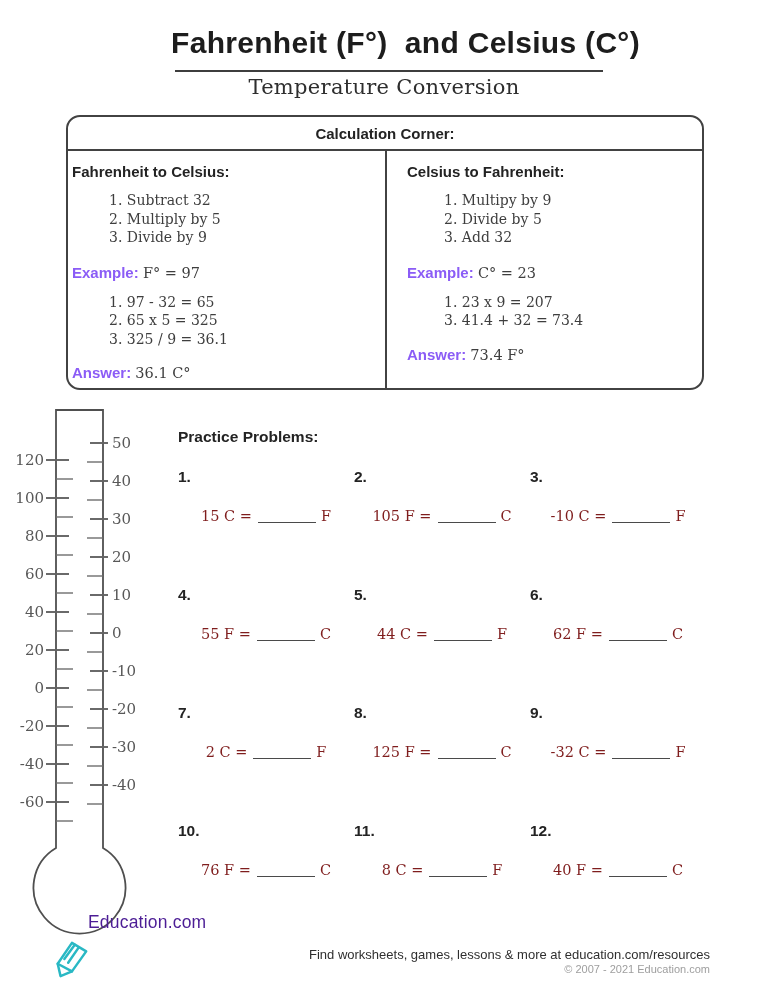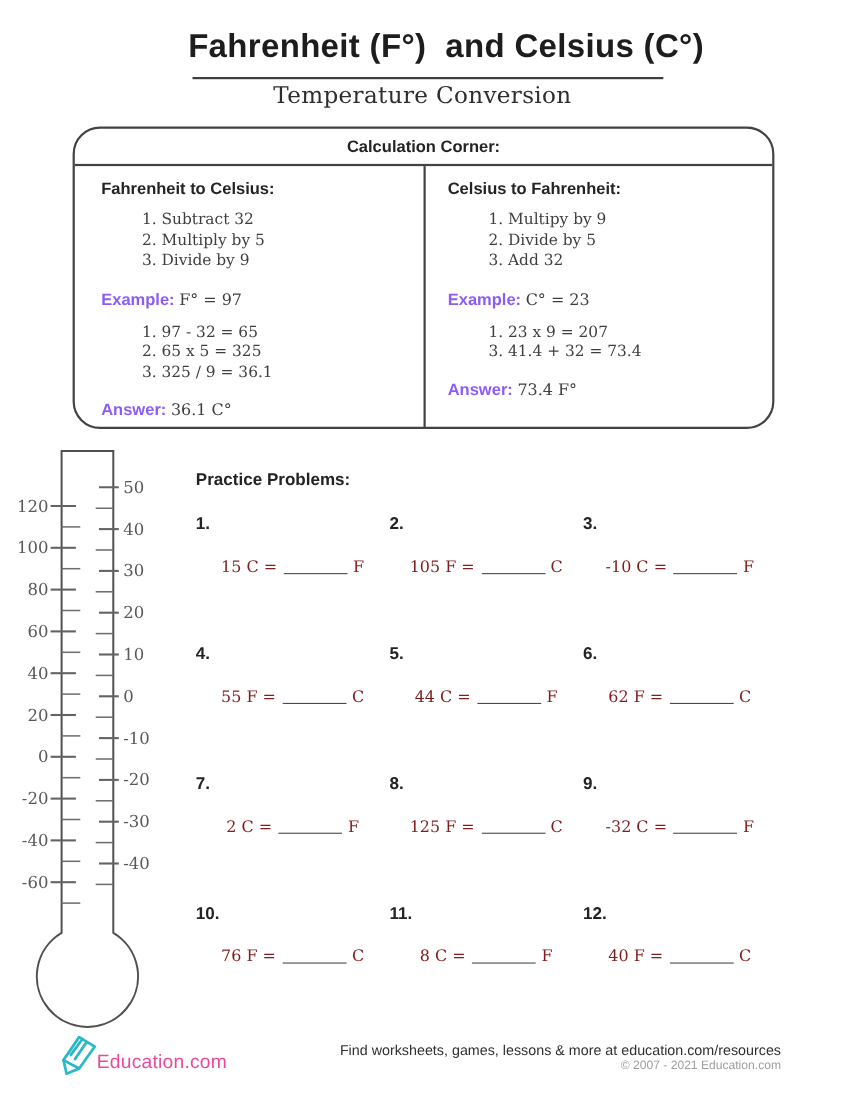"Calculation Corner:" .calc-box { border-radius: 25px -> 14px }
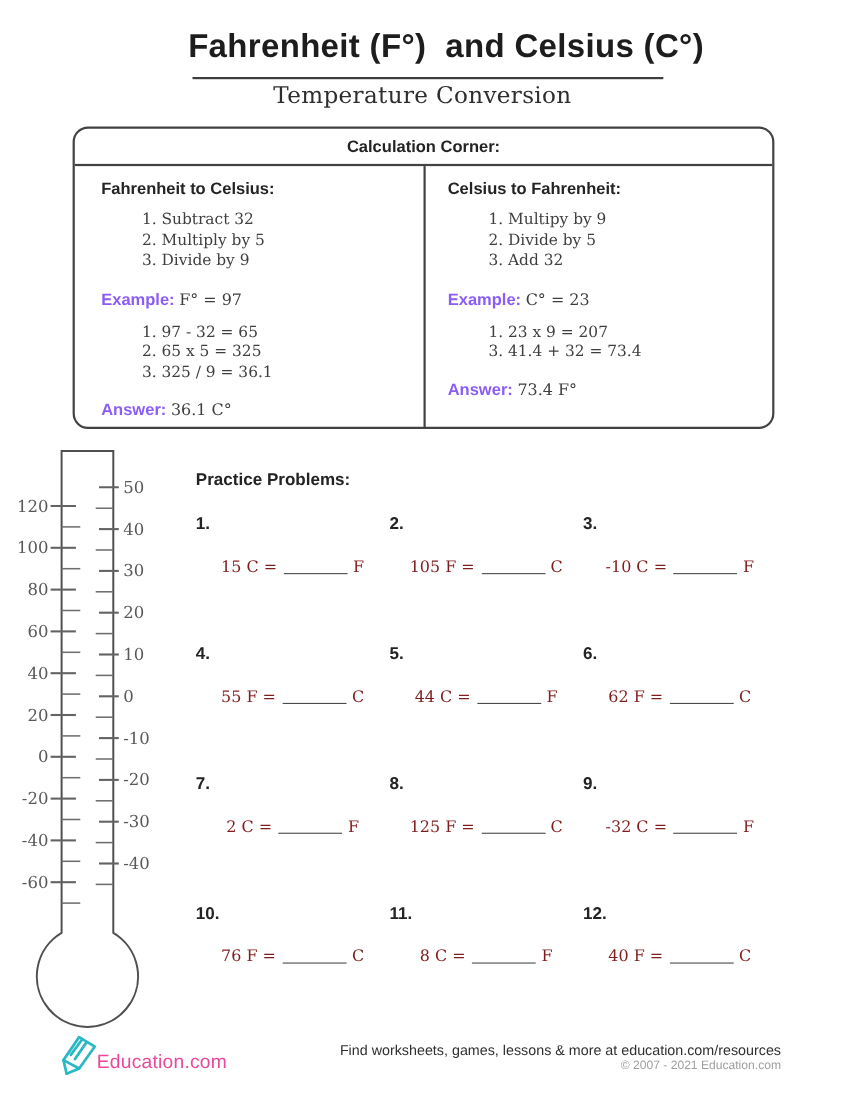"Fahrenheit to Celsius:" .calc-col { padding: 0 8px 0 24px -> 0 8px 0 4px }
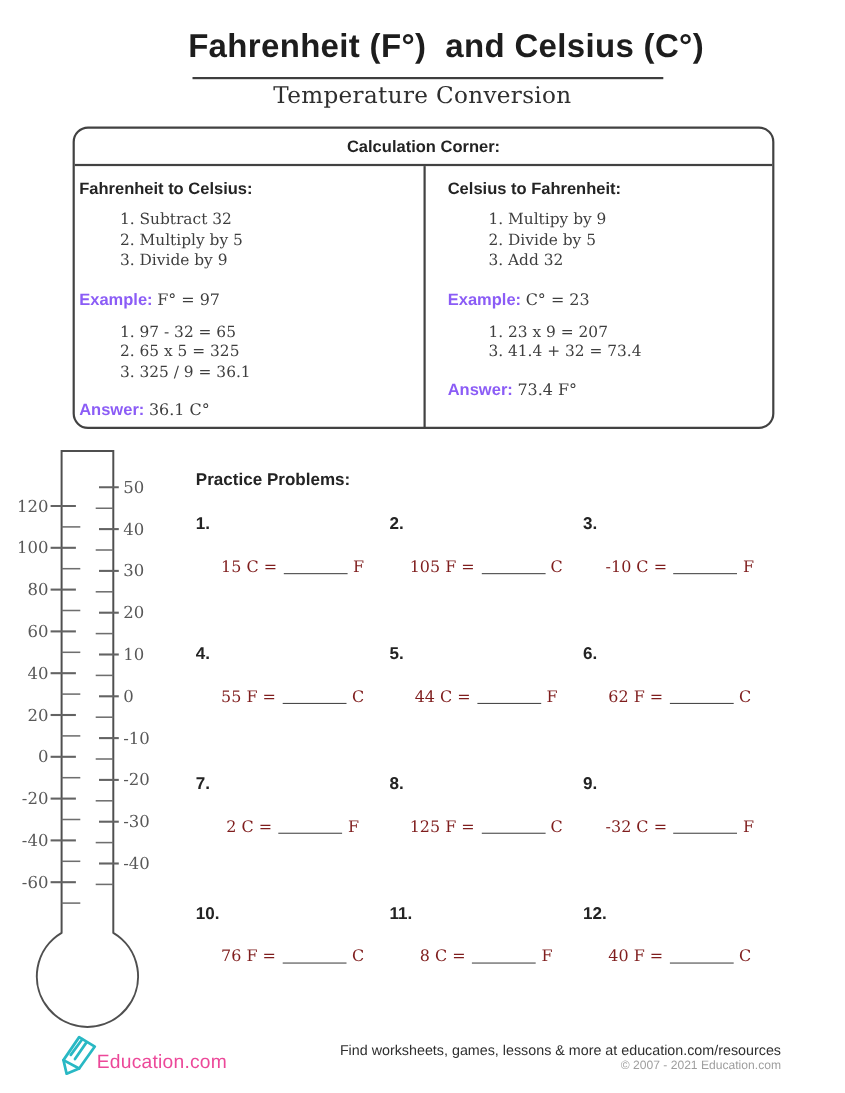"Education.com" .brand-text { color: #ec4899 -> #4c1d95; top: 955px -> 912px }
